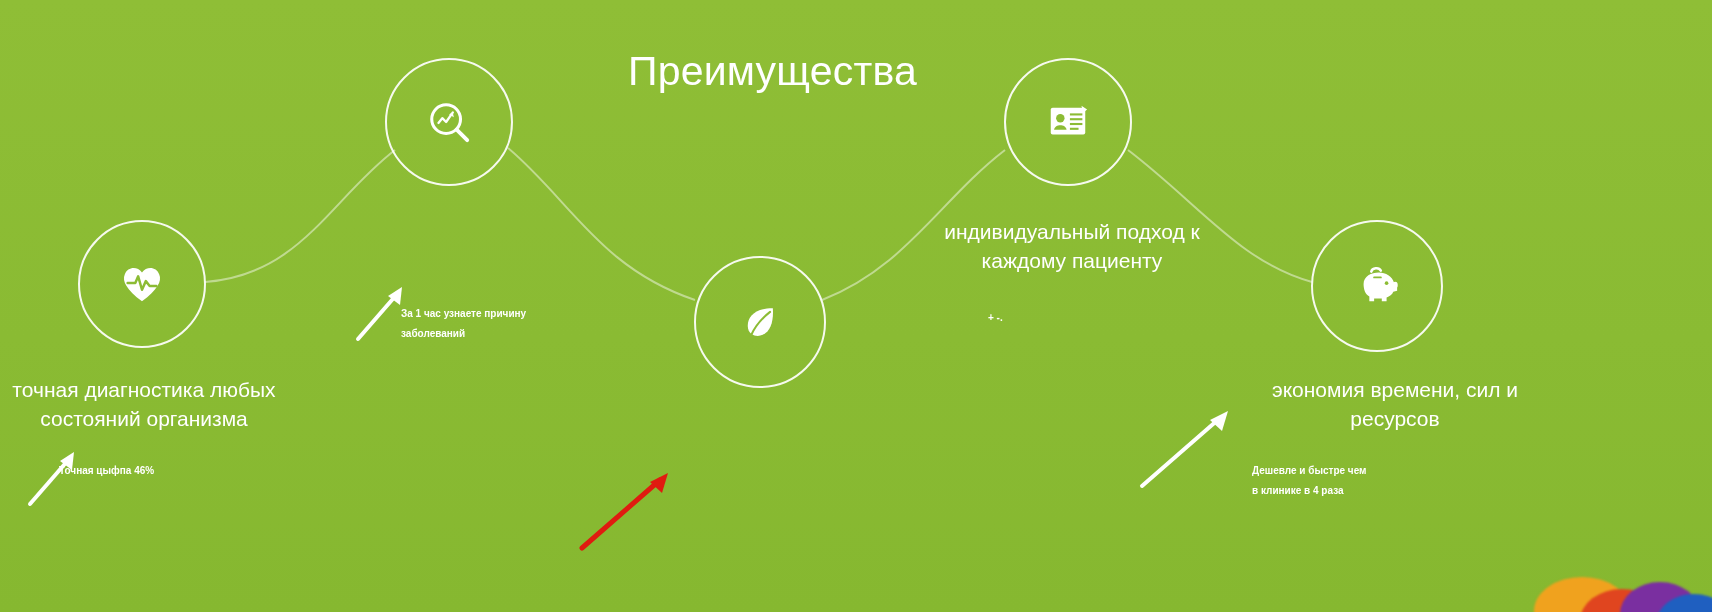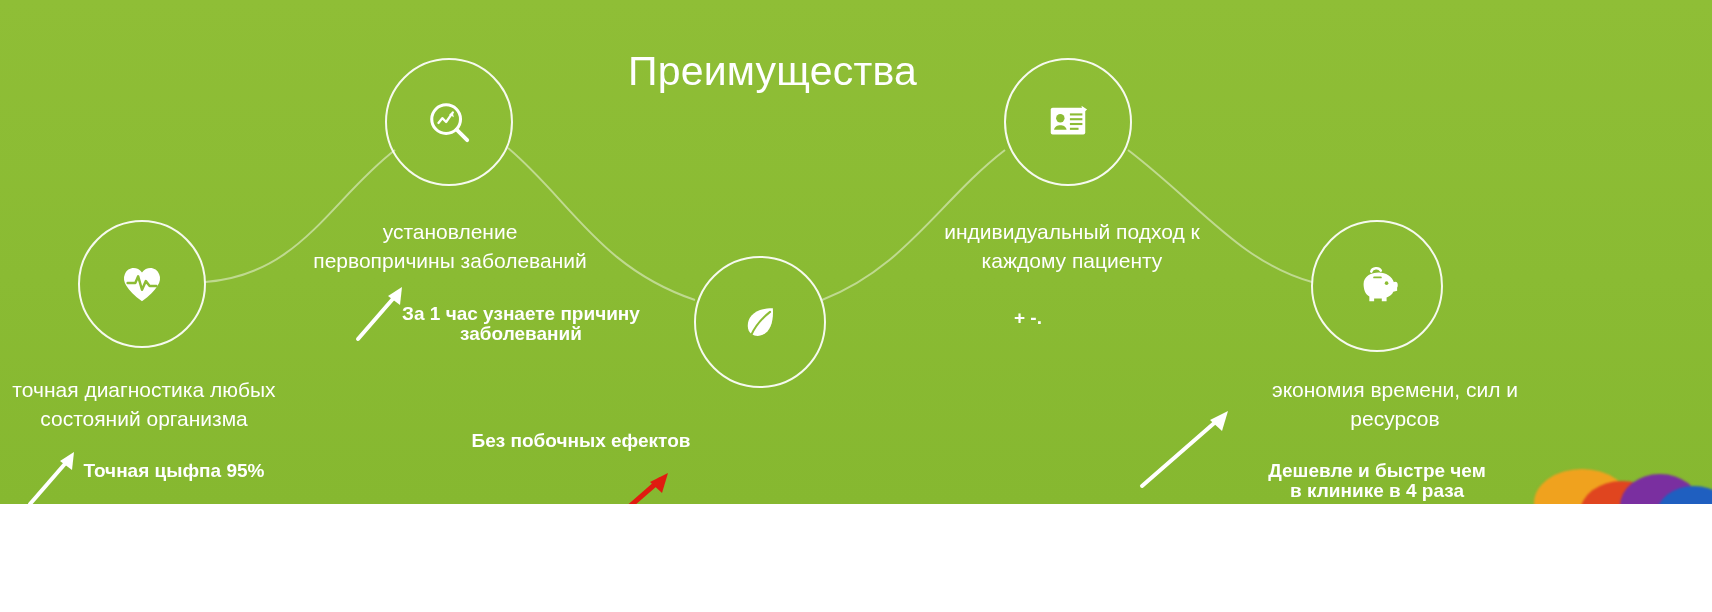"Преимущества" .stage { height: 504px -> 612px }
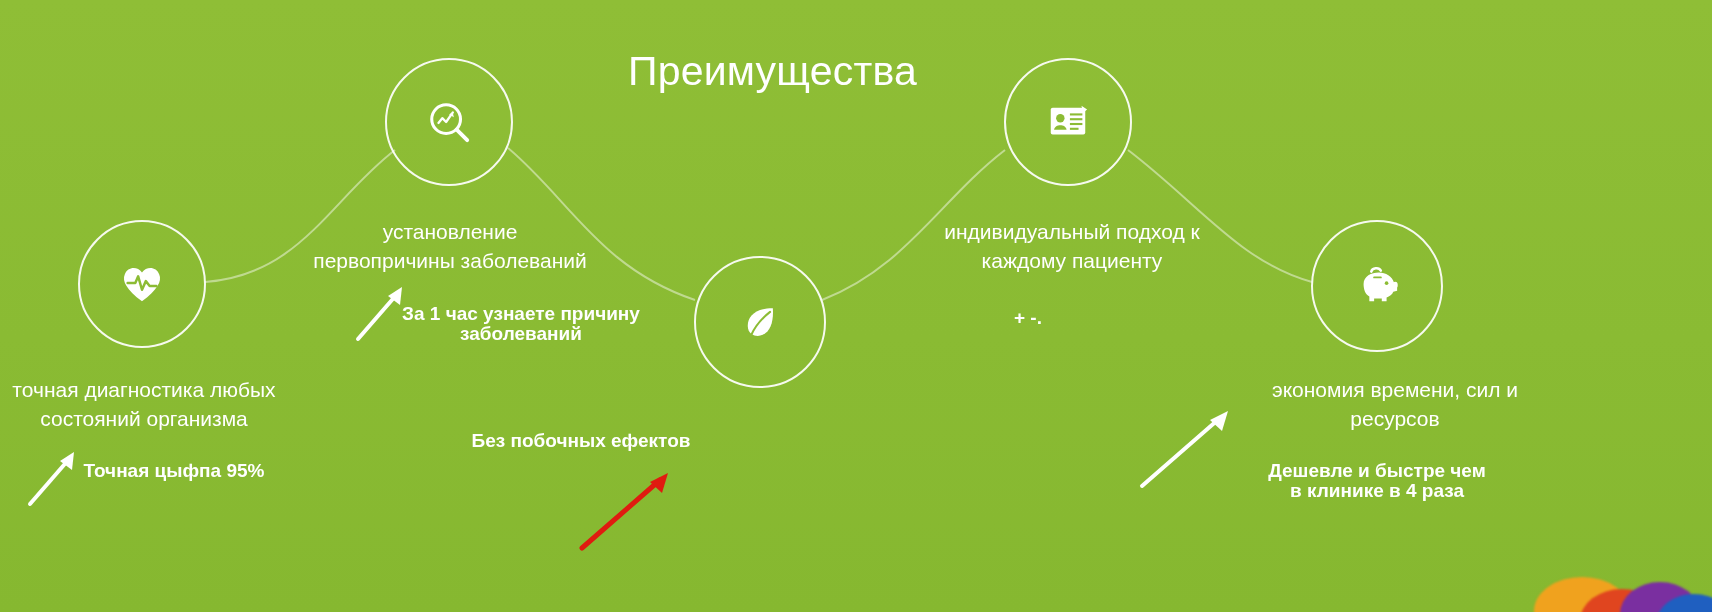"установление" div.caption { html: <div>установление первопричины заболеваний</div> -> none }
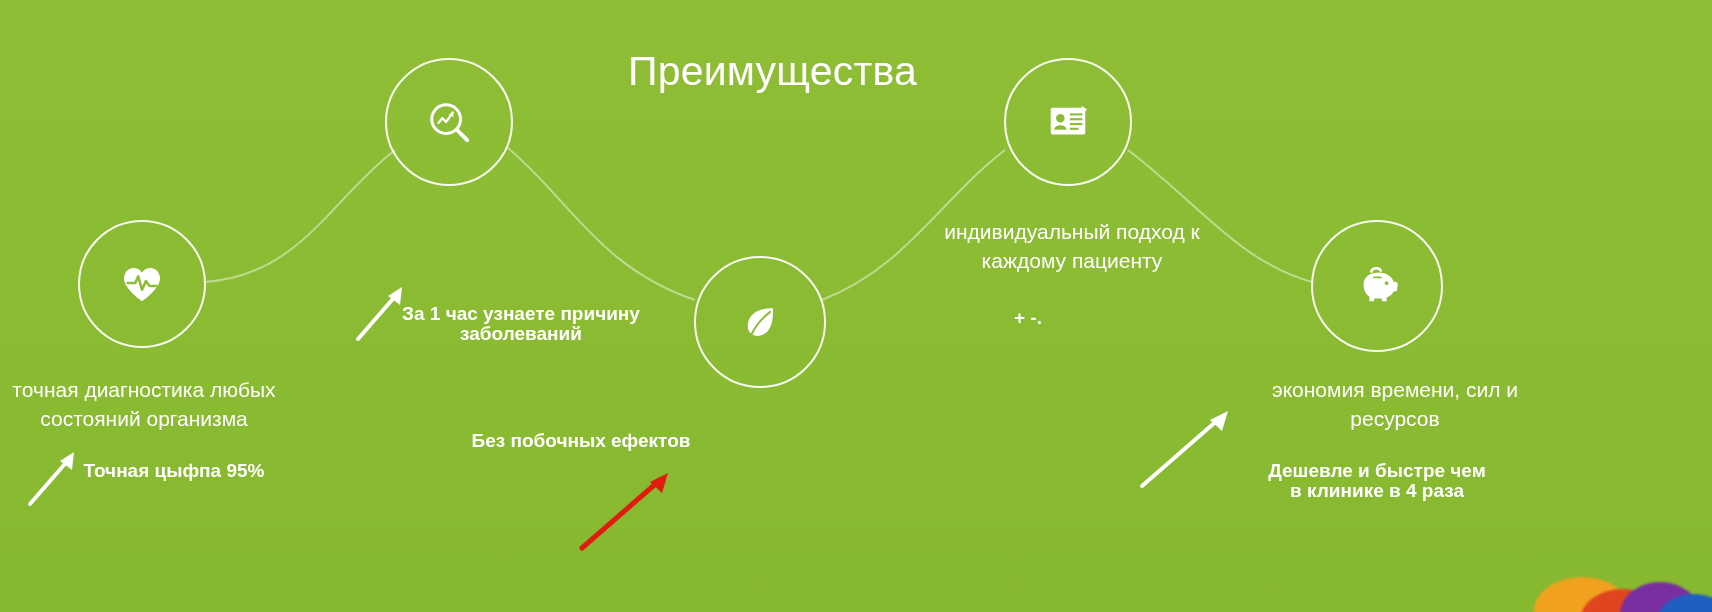"За 1 час узнаете причину" .note { font-size: 19px -> 10px; text-align: center -> none }
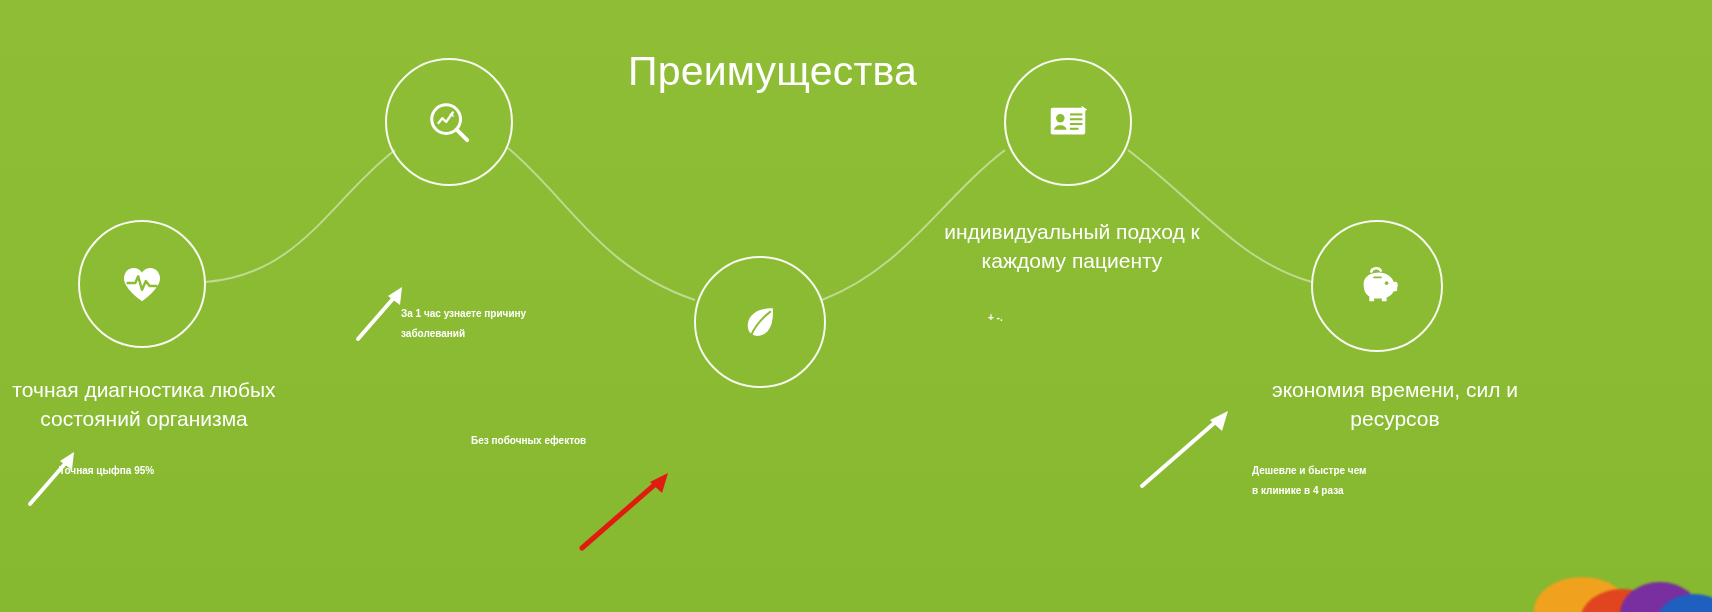"Без побочных ефектов" div.note { html: <div>Без побочных ефектов</div> -> none }
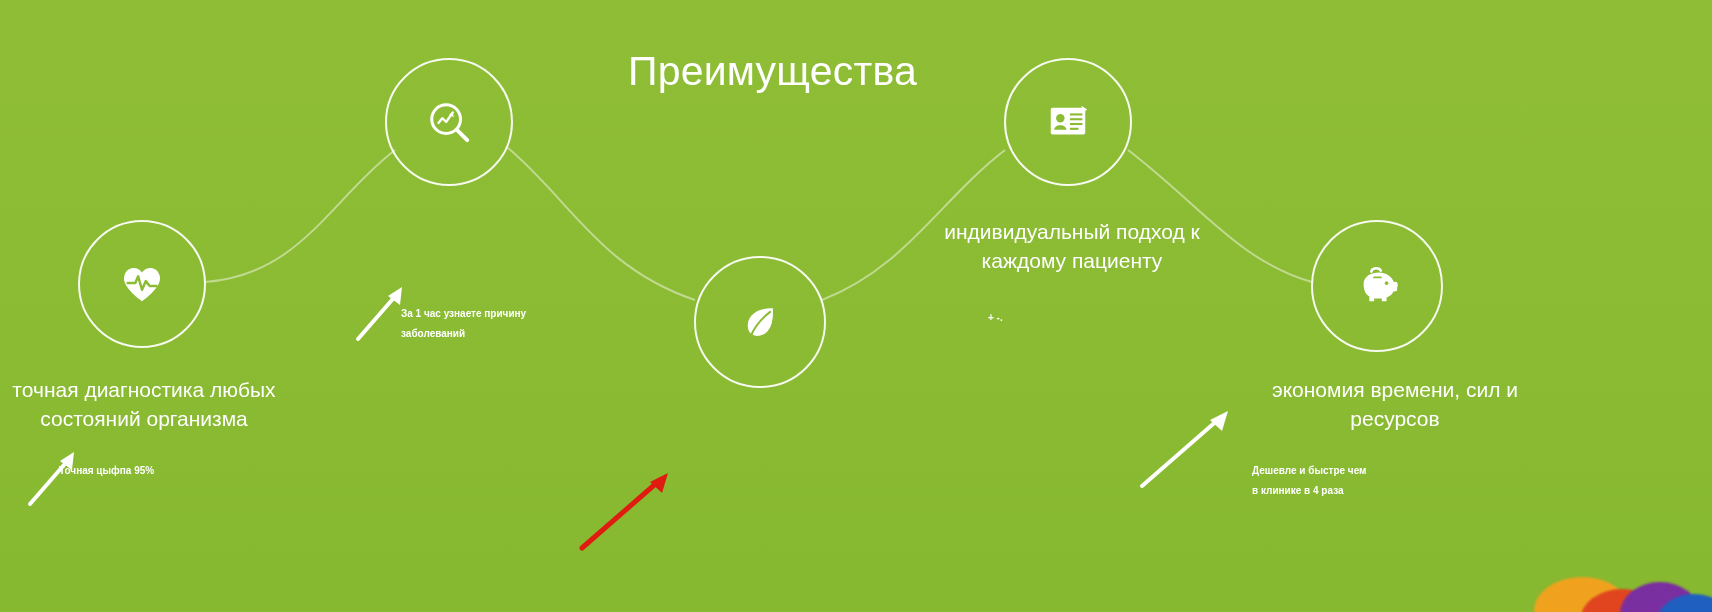"Точная цыфпа 95%" div.note { text: 95% -> 46% }
